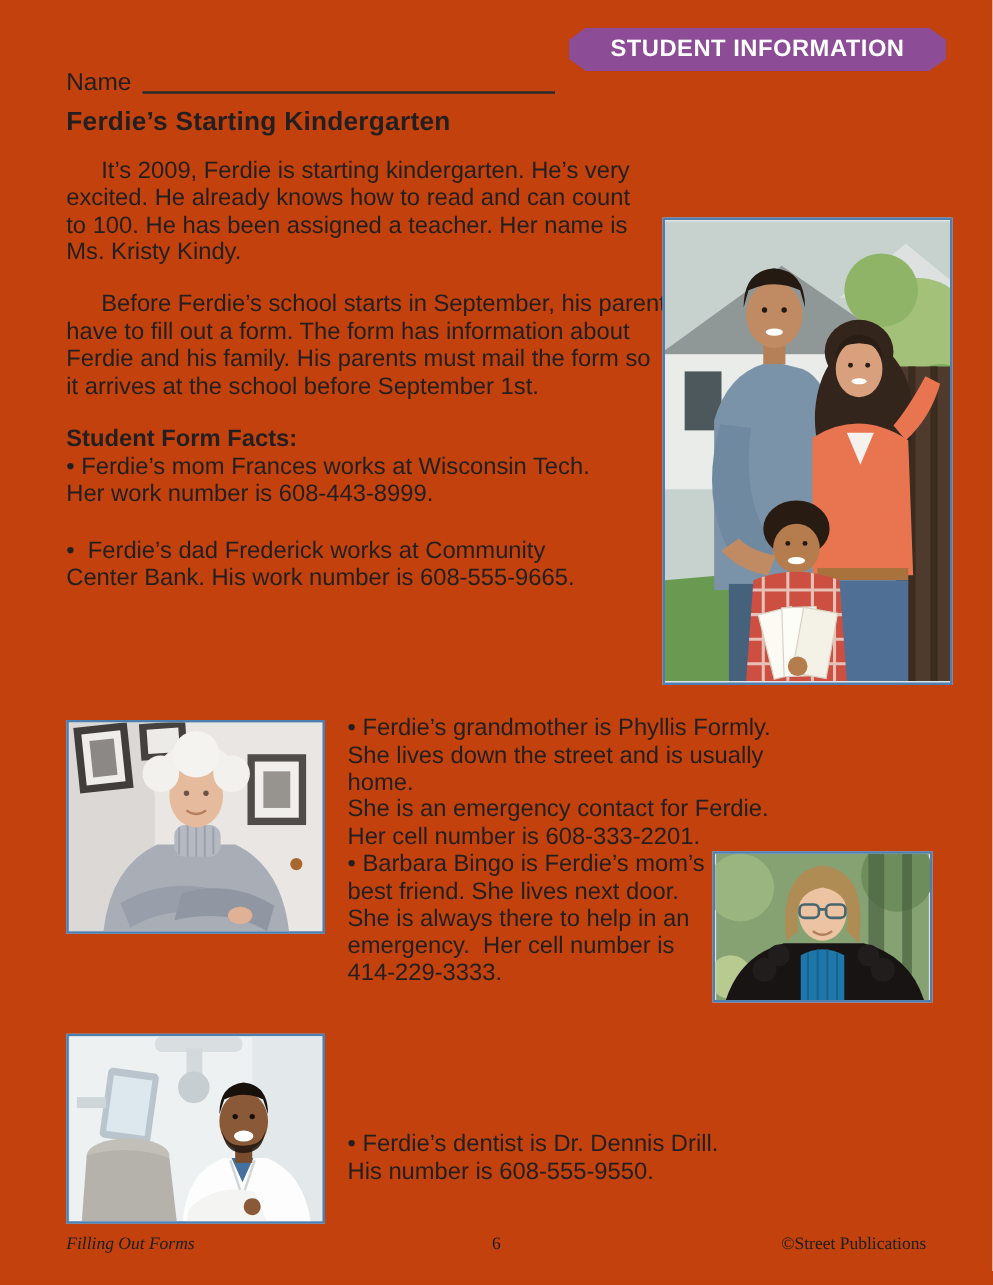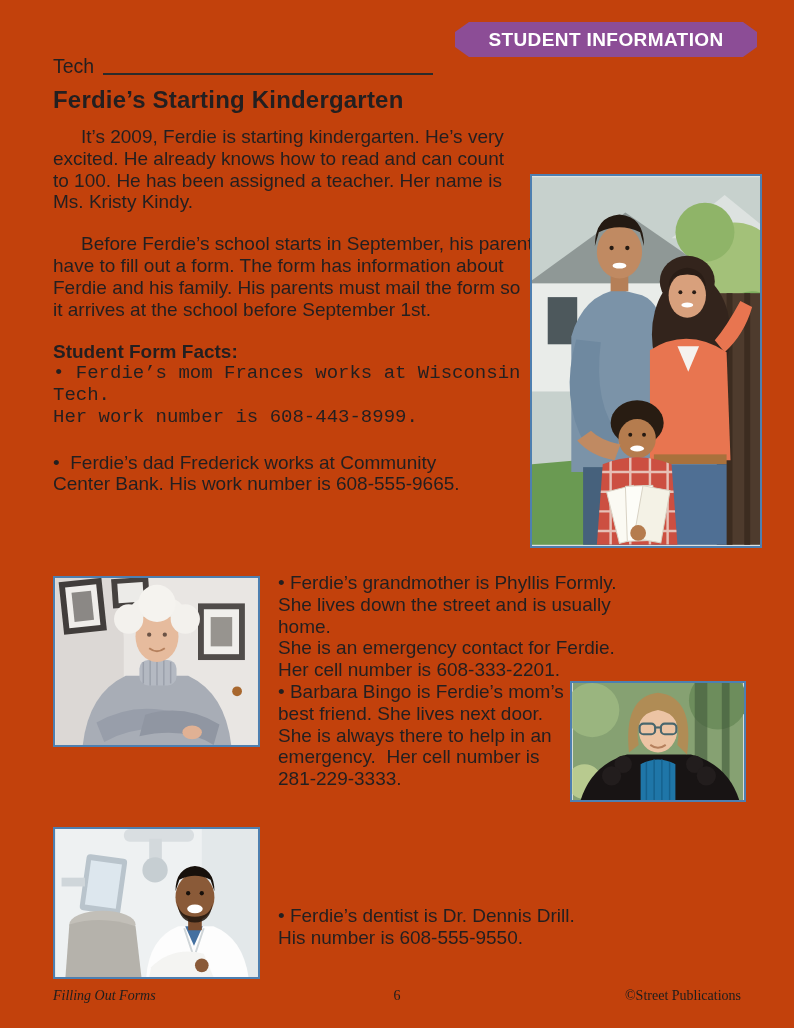"Tech" span { text: Tech -> Name }
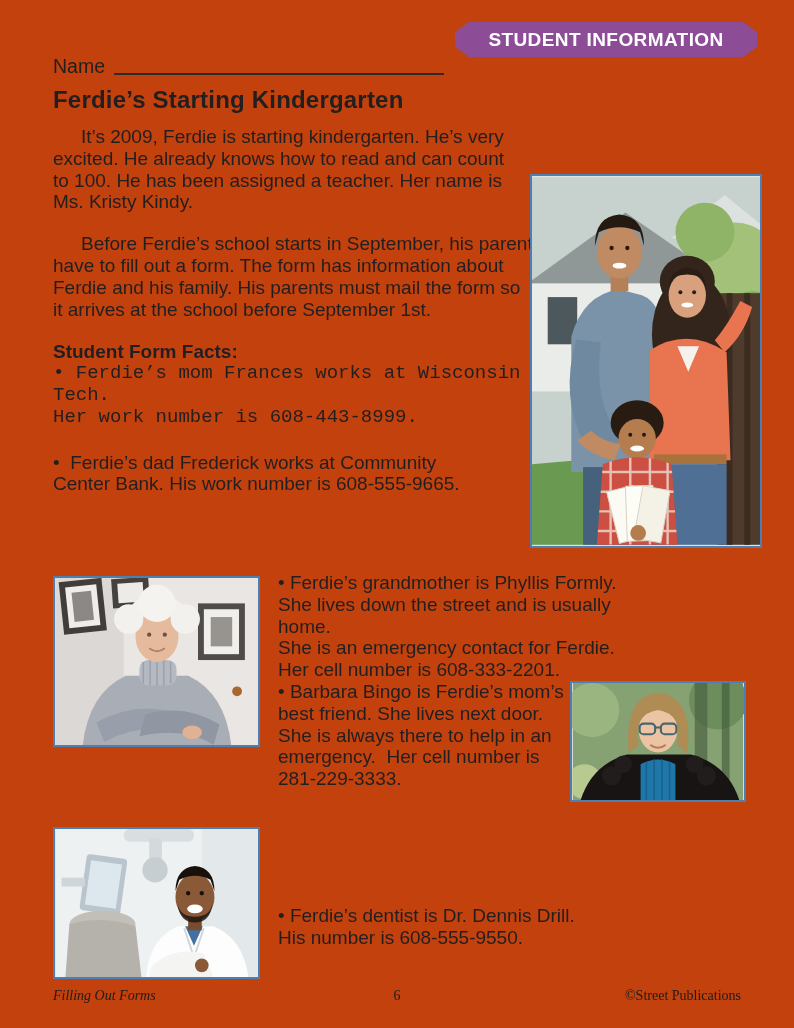"Ferdie’s Starting Kindergarten" .title { font-size: 24px -> 21px }
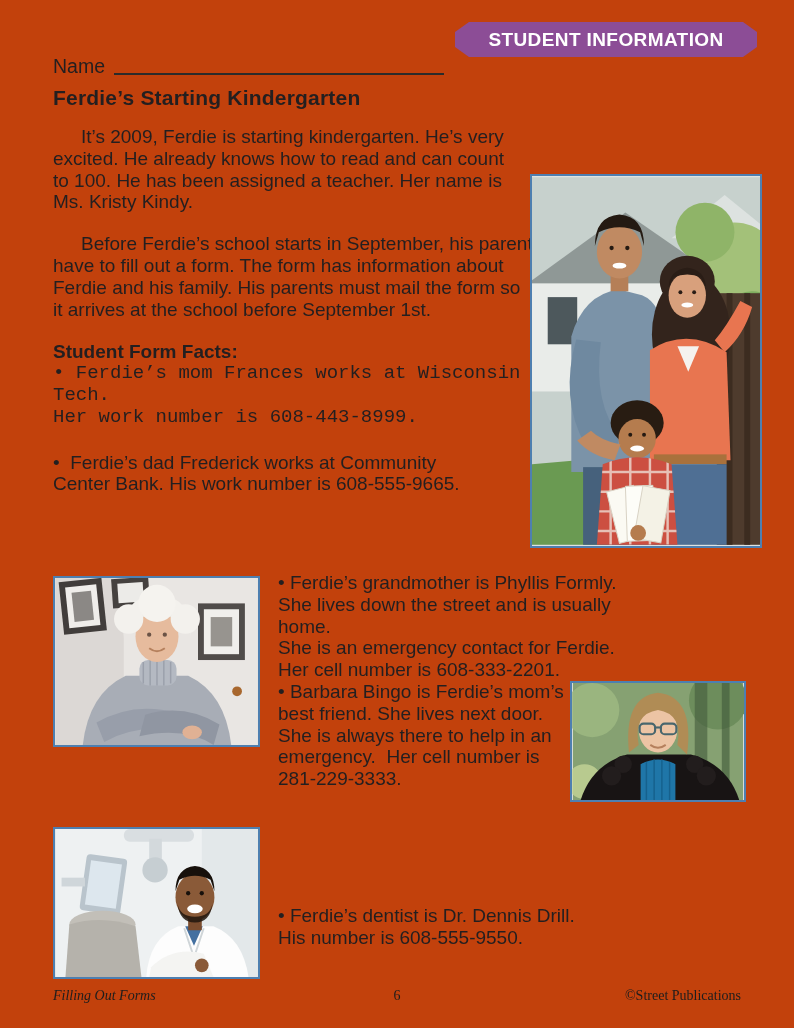"• Ferdie’s mom Frances works" .mb23 { font-family: Liberation Mono, monospace -> none }
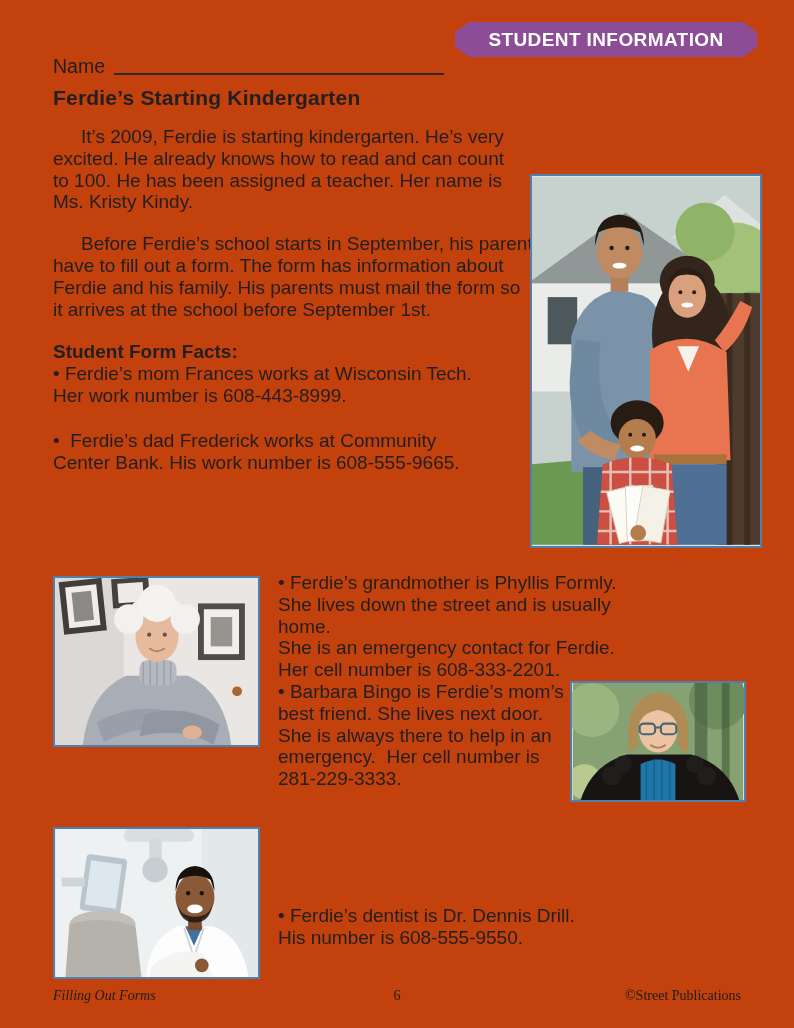"• Barbara Bingo is Ferdie’s" p.body-text { text: 281-229-3333 -> 414-229-3333 }
